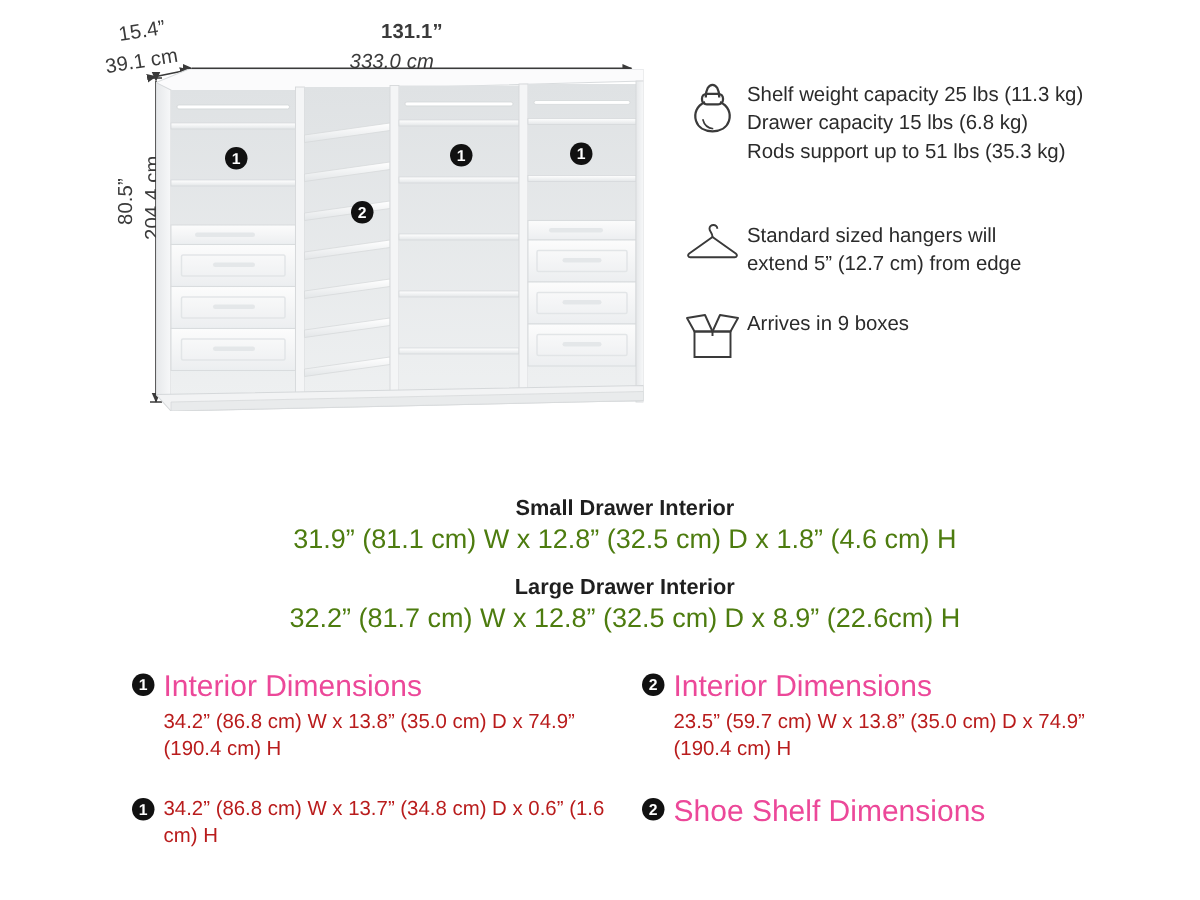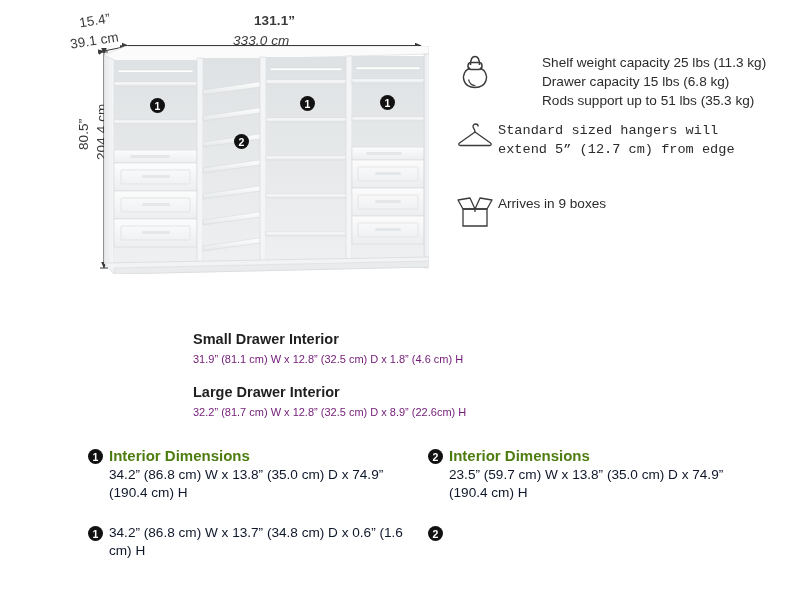"Shelf weight capacity 25 lbs" .lg-weight { gap: 44px -> none; margin-bottom: 10px -> 36px }
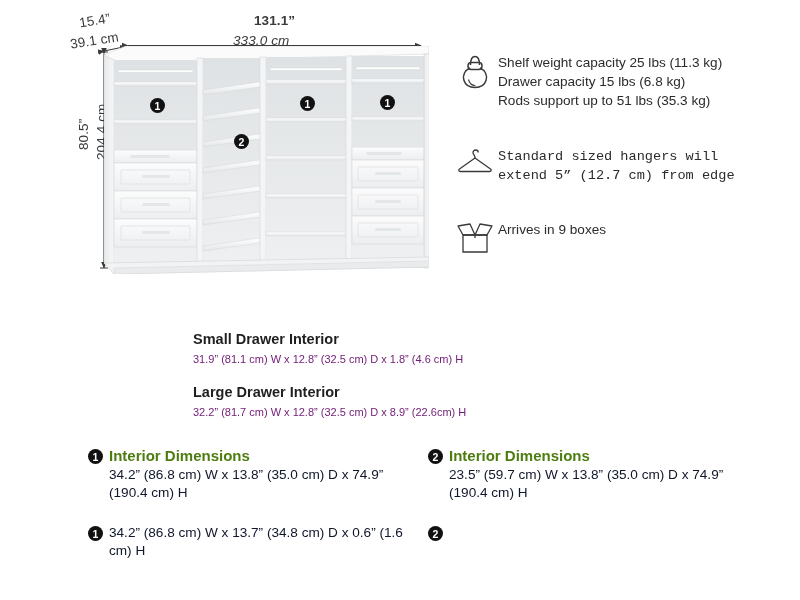"Standard sized hangers will" .lg-hanger { font-family: Liberation Mono, monospace -> none; margin-bottom: 34px -> 20px }
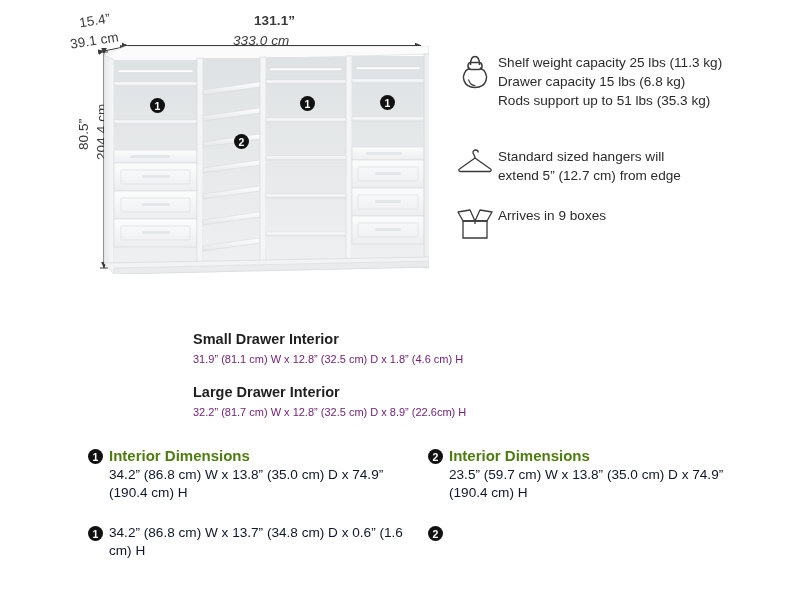"Small Drawer Interior" .spec-block { text-align: none -> center }
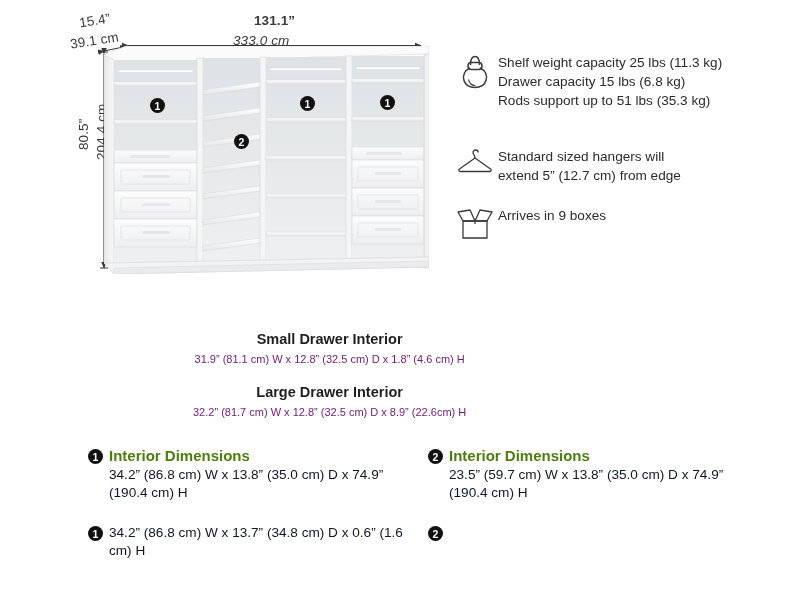"31.9” (81.1 cm) W x" .spec-body { color: #701a75 -> #4d7c0f; font-size: 11px -> 18px }
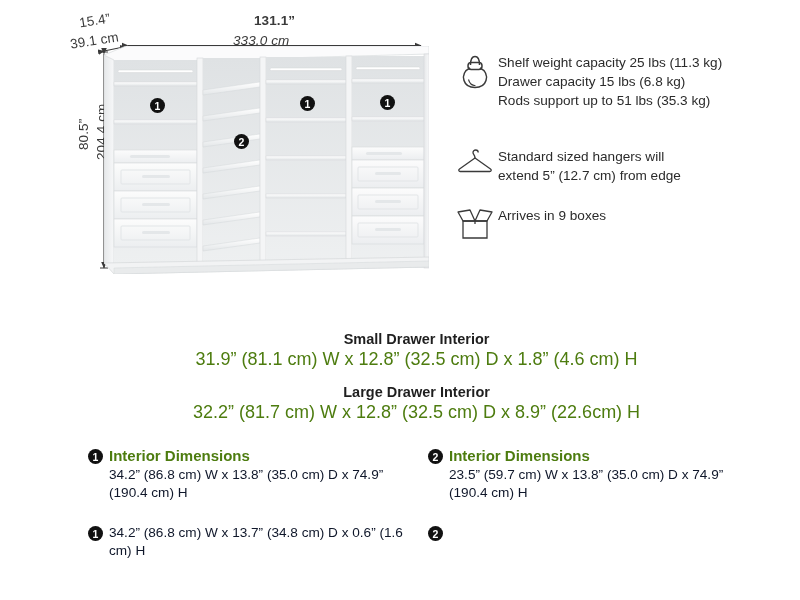"Interior Dimensions" .num-title { color: #4d7c0f -> #ec4899; font-size: 15px -> 20px; font-weight: bold -> normal }
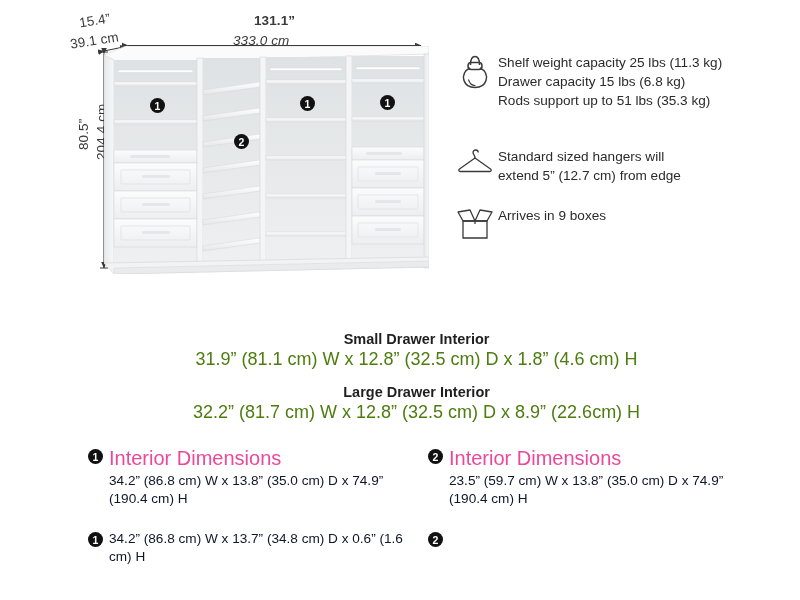"34.2” (86.8 cm) W x" .num-text { color: #0f172a -> #b91c1c }
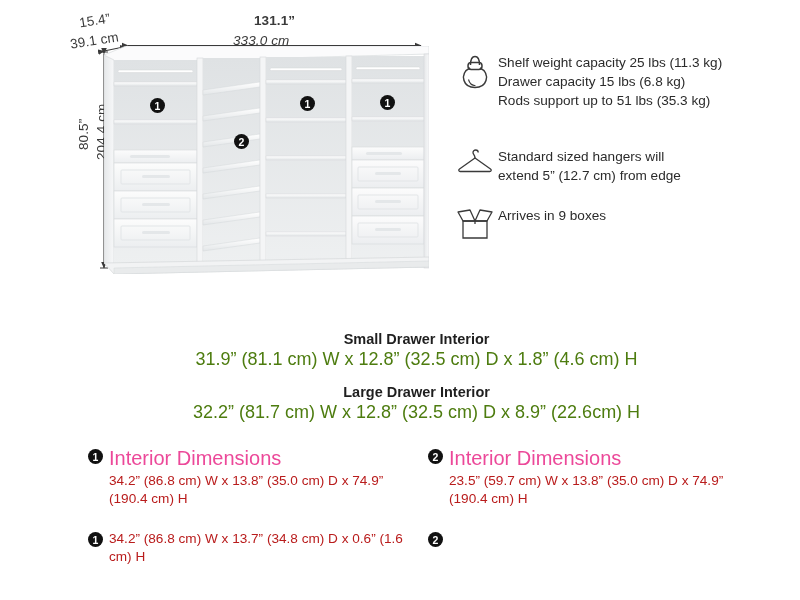"Shoe Shelf Dimensions" div.num-title { html: none -> <div>Shoe Shelf Dimensions</div> }
